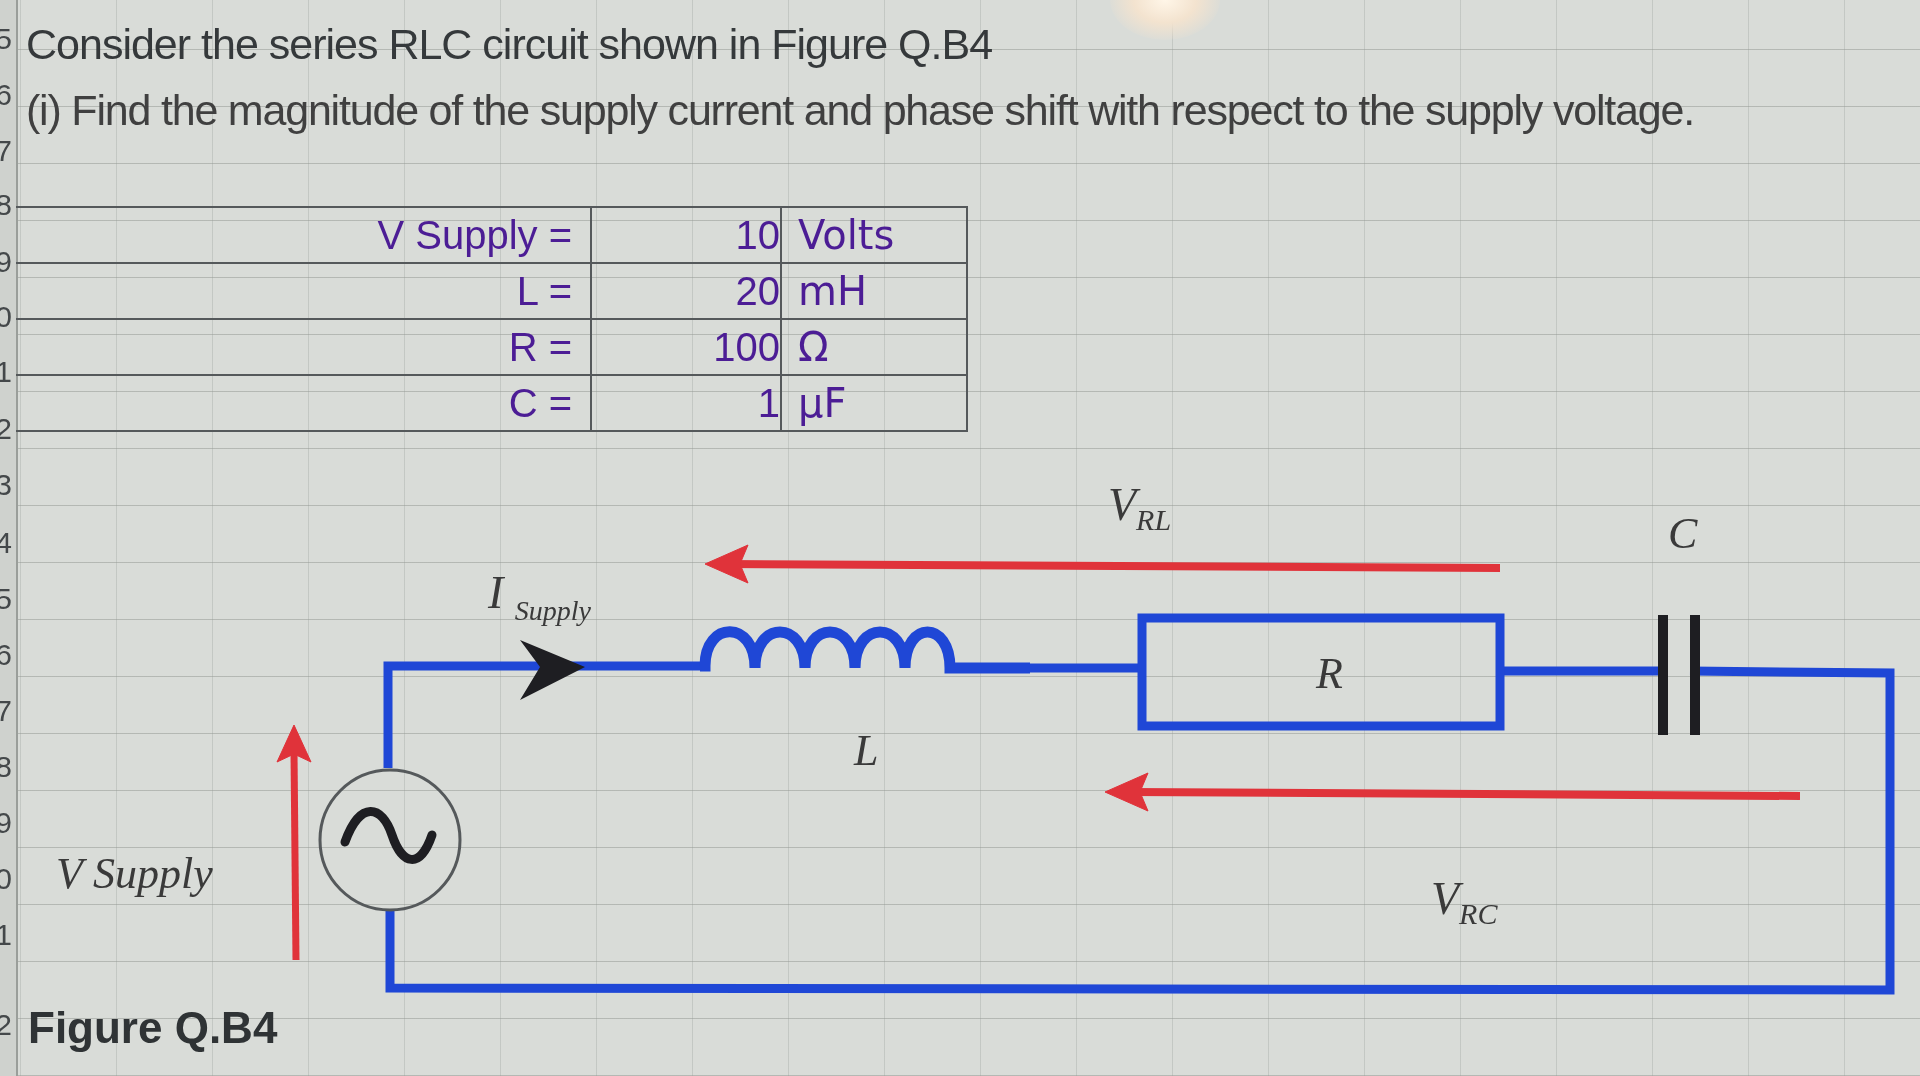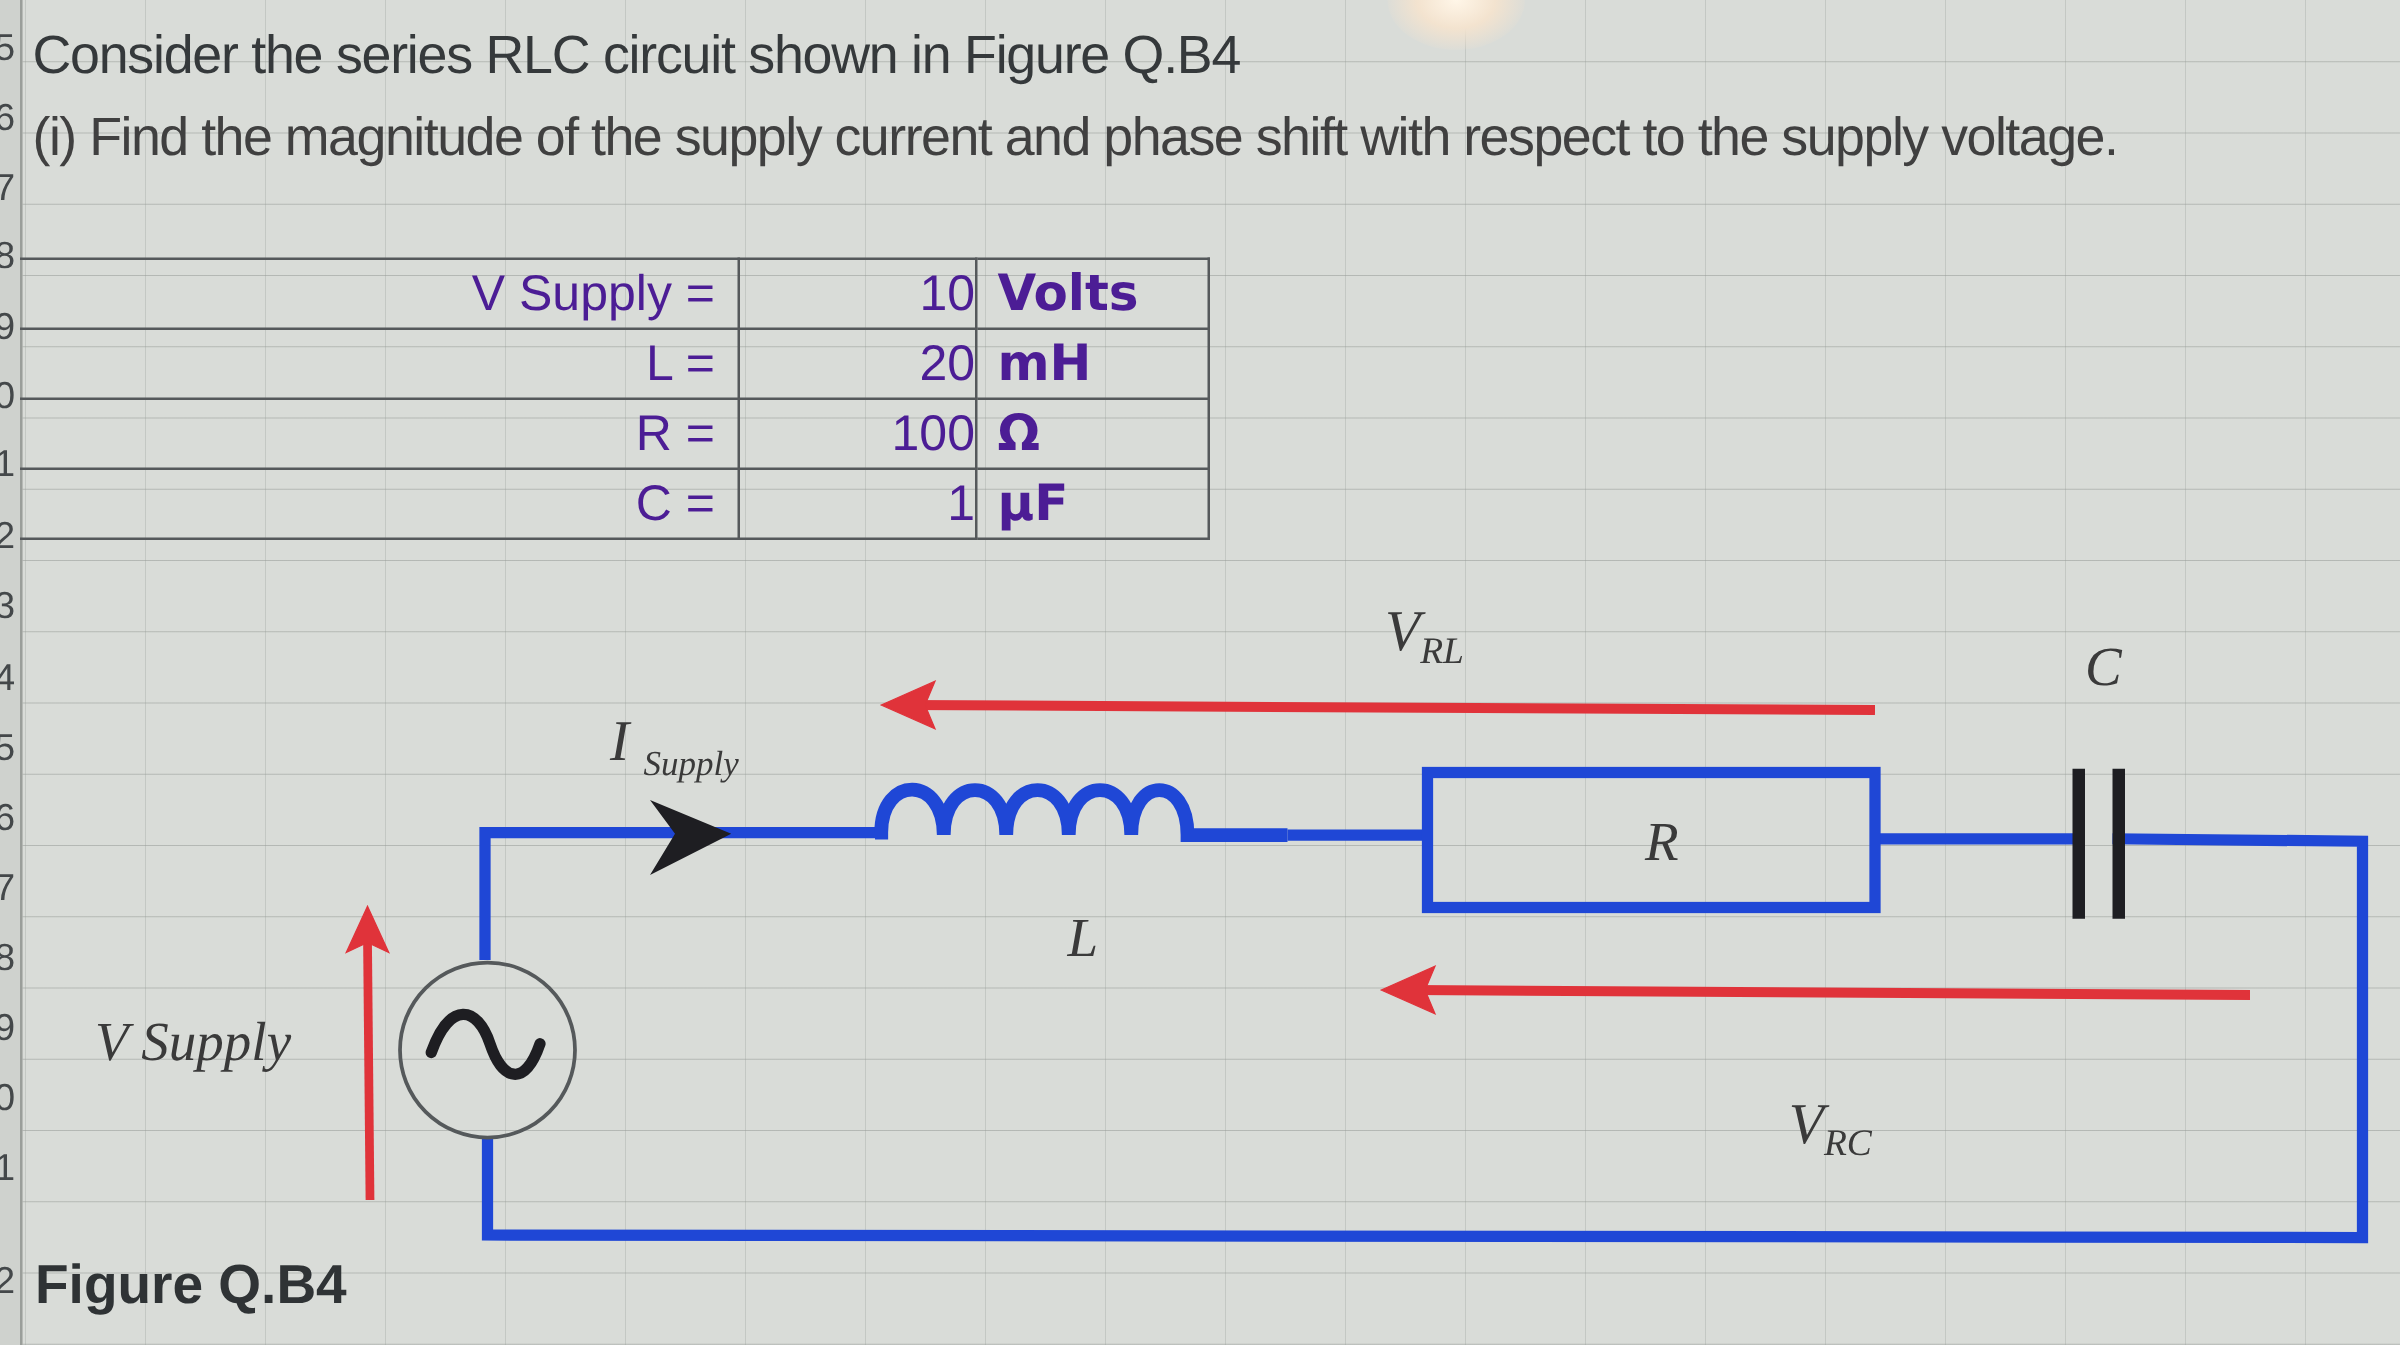"Volts" td.unit { font-weight: bold -> none }
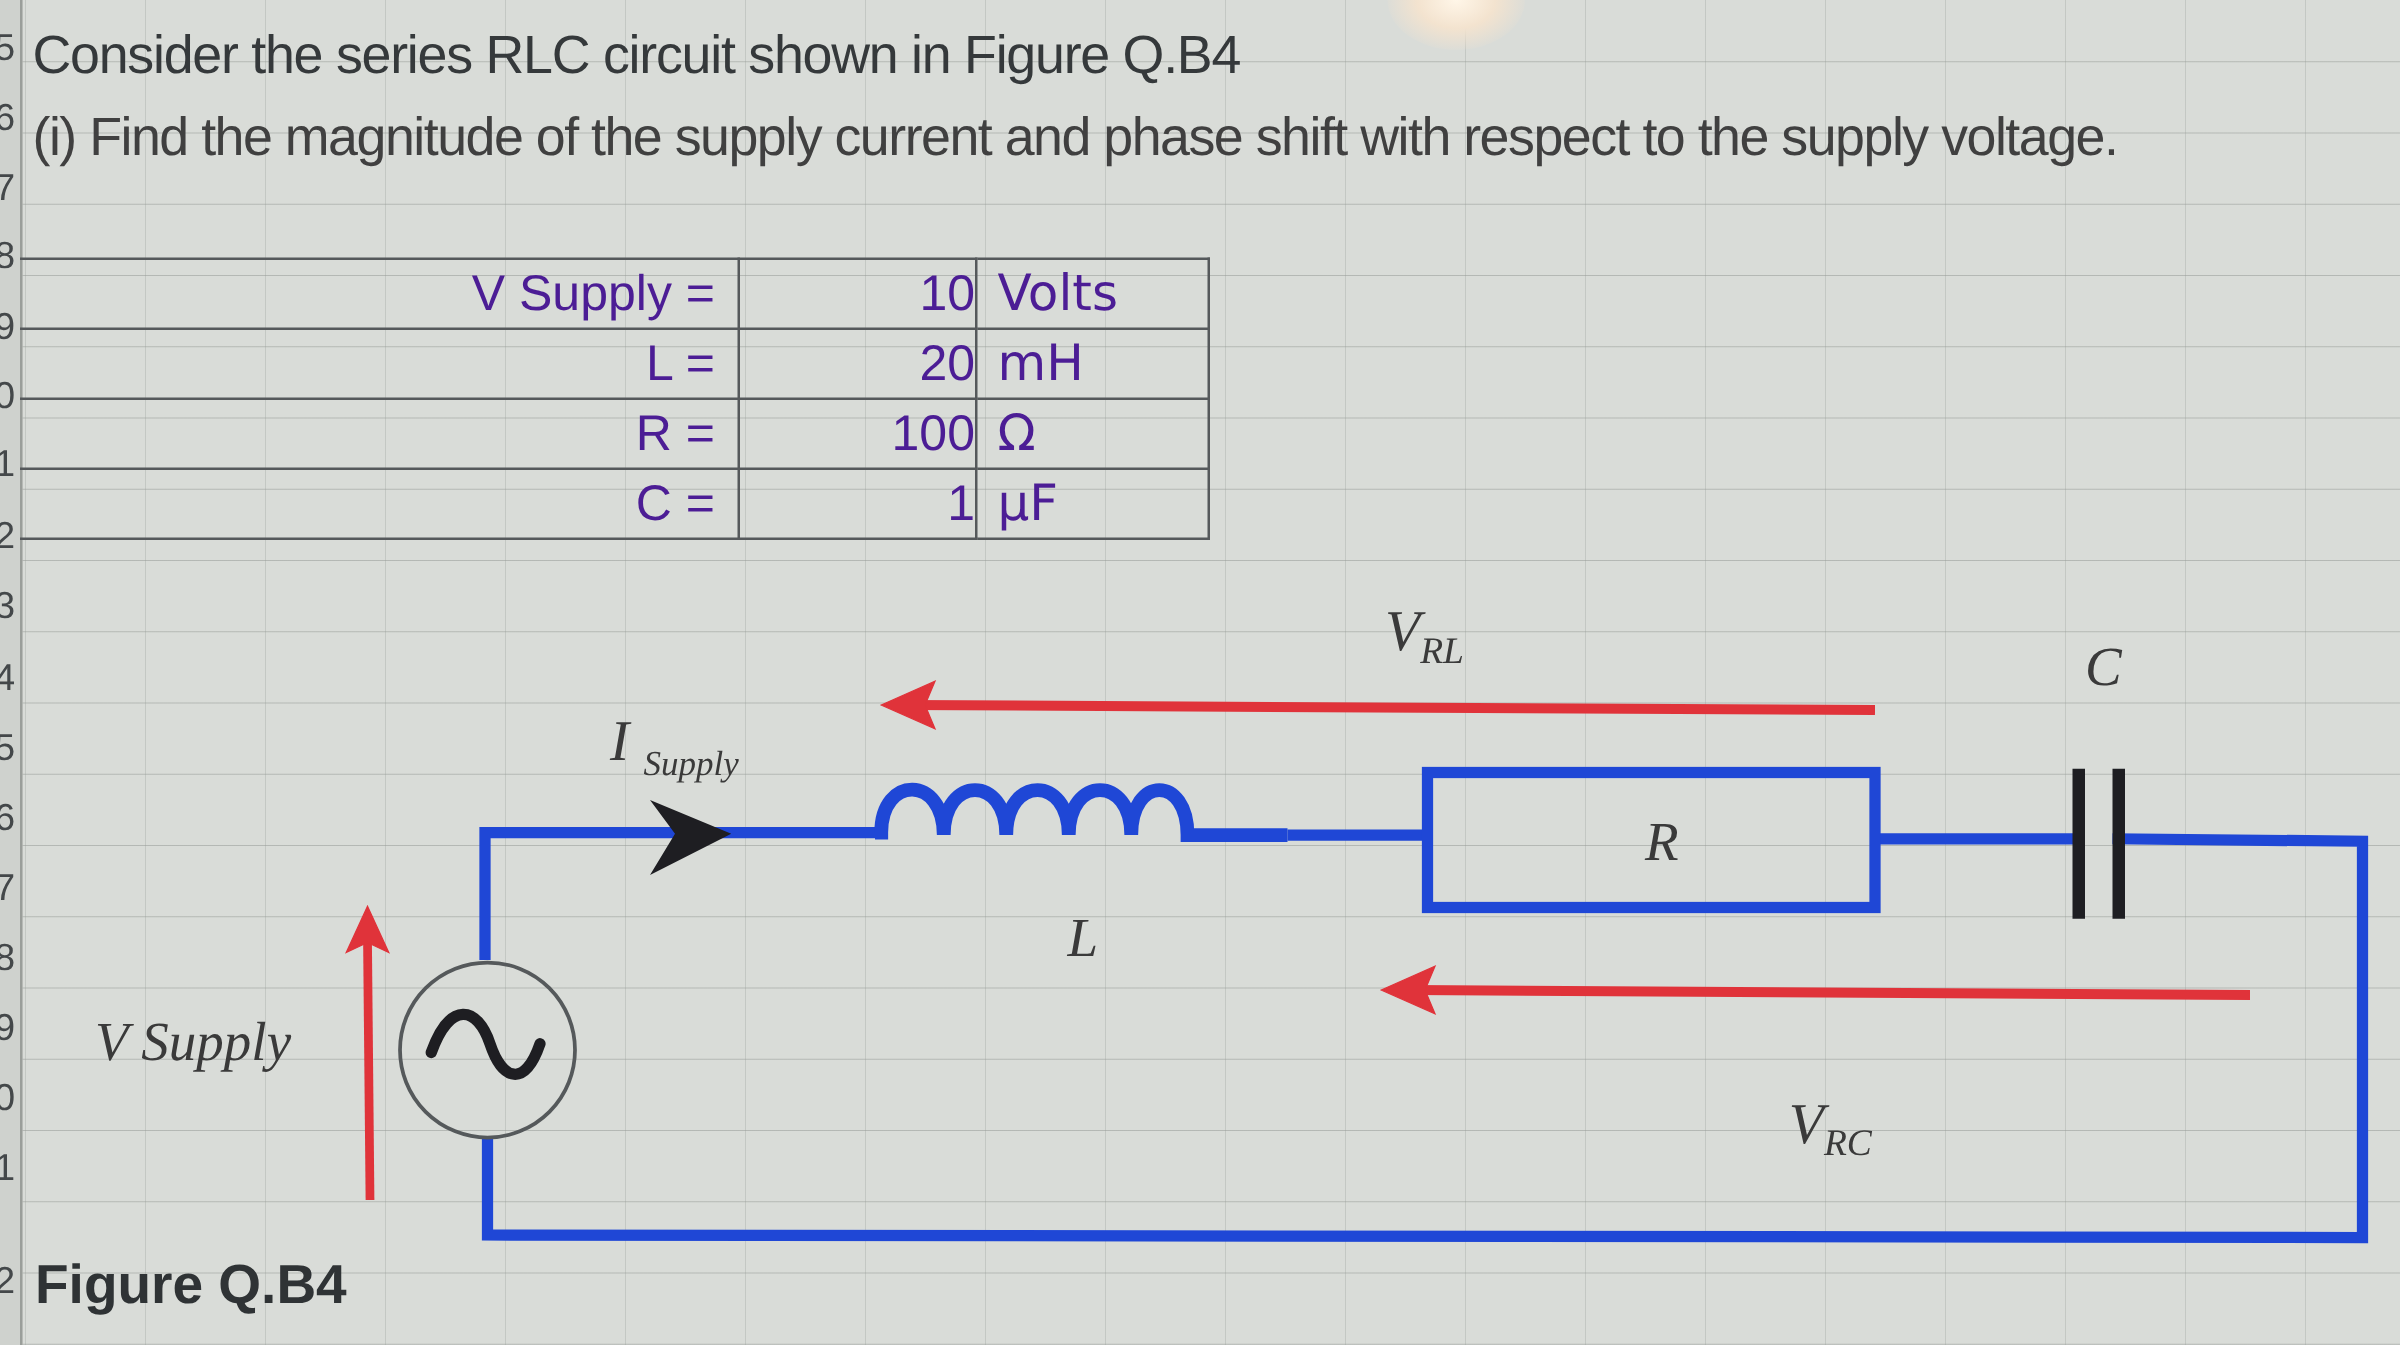"V Supply" div.math { margin-left: 20px -> none; top: 808px -> 848px }
